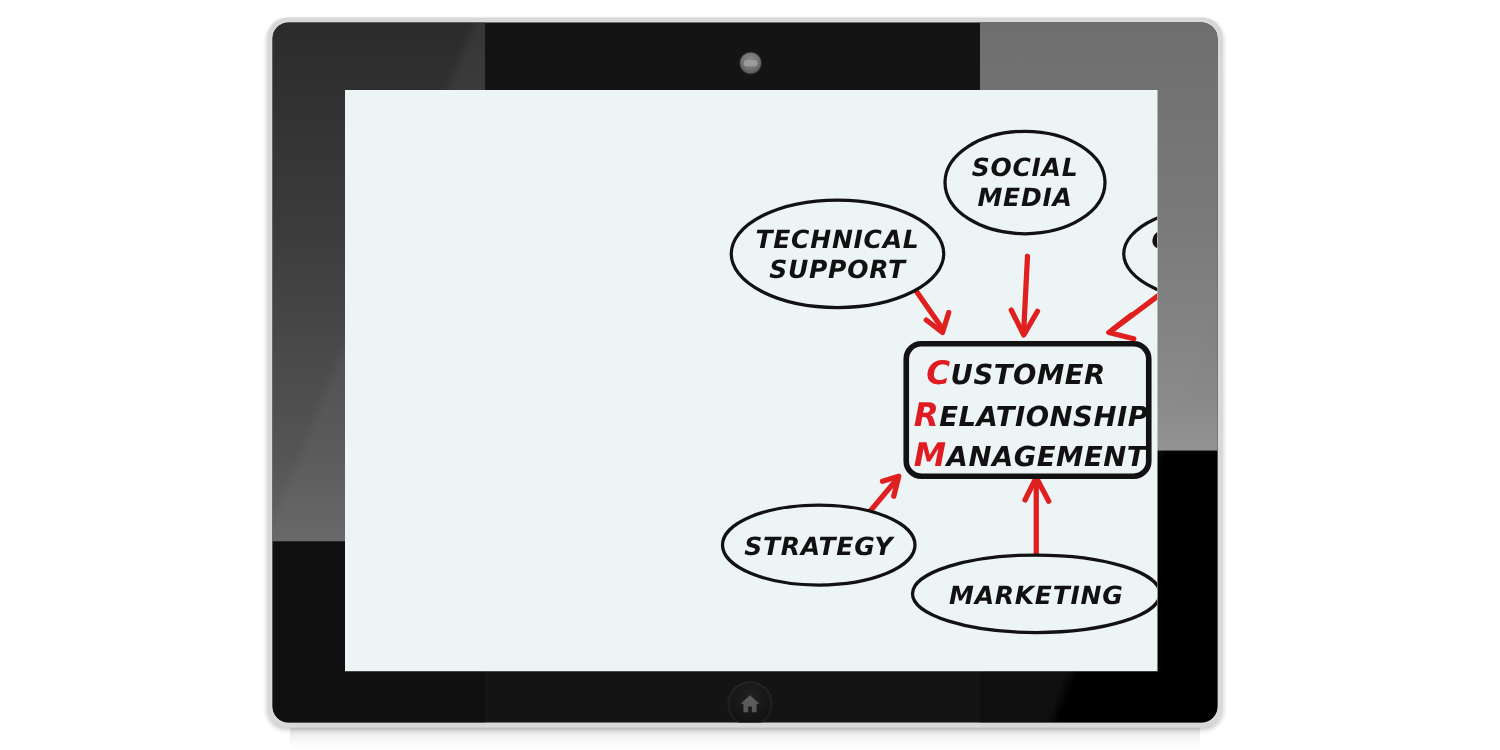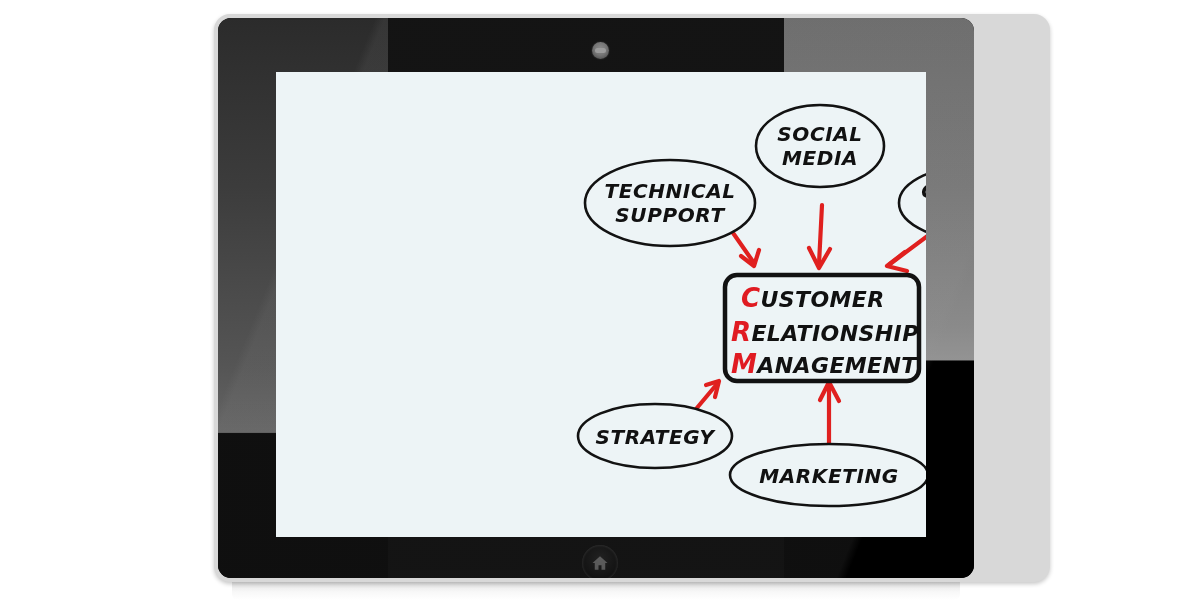"SOCIAL" #tablet { width: 836px -> 764px }
